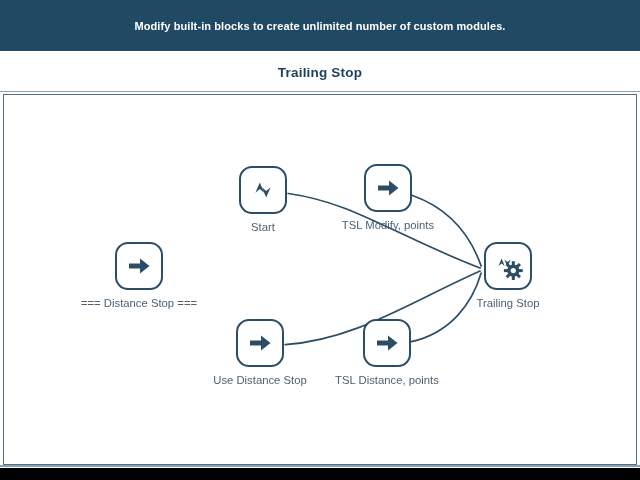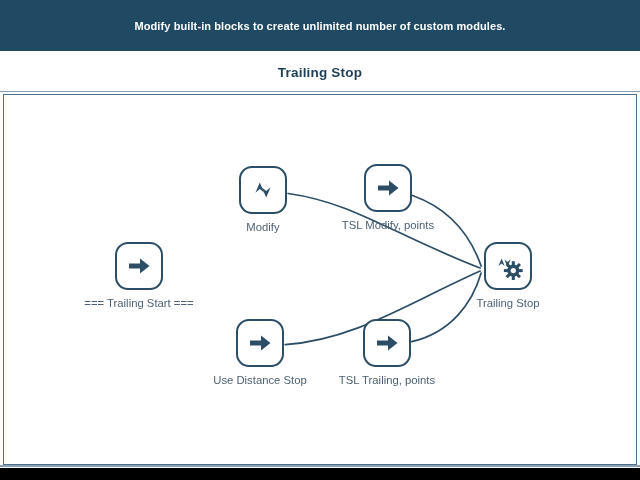"Modify" div.node-label { text: Modify -> Start }
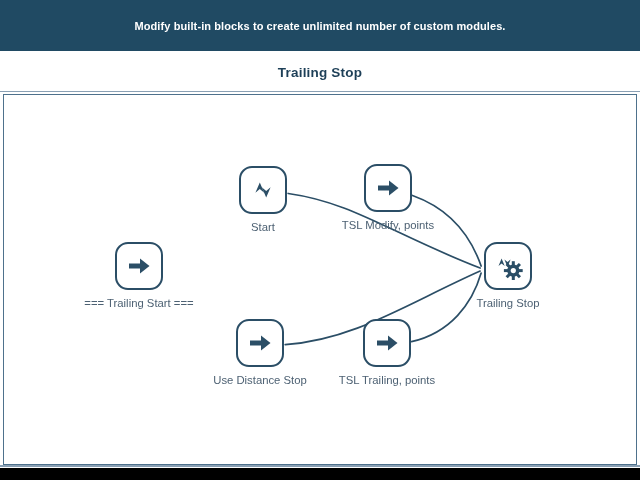"=== Trailing Start ===" div.node-label { text: Trailing Start -> Distance Stop }
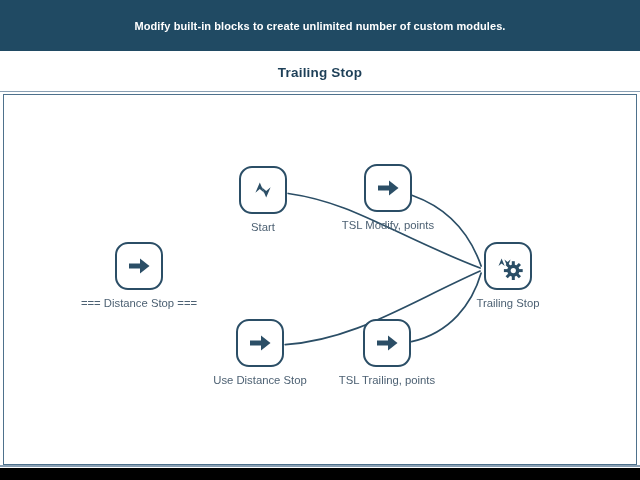"TSL Trailing, points" div.node-label { text: Trailing -> Distance }
